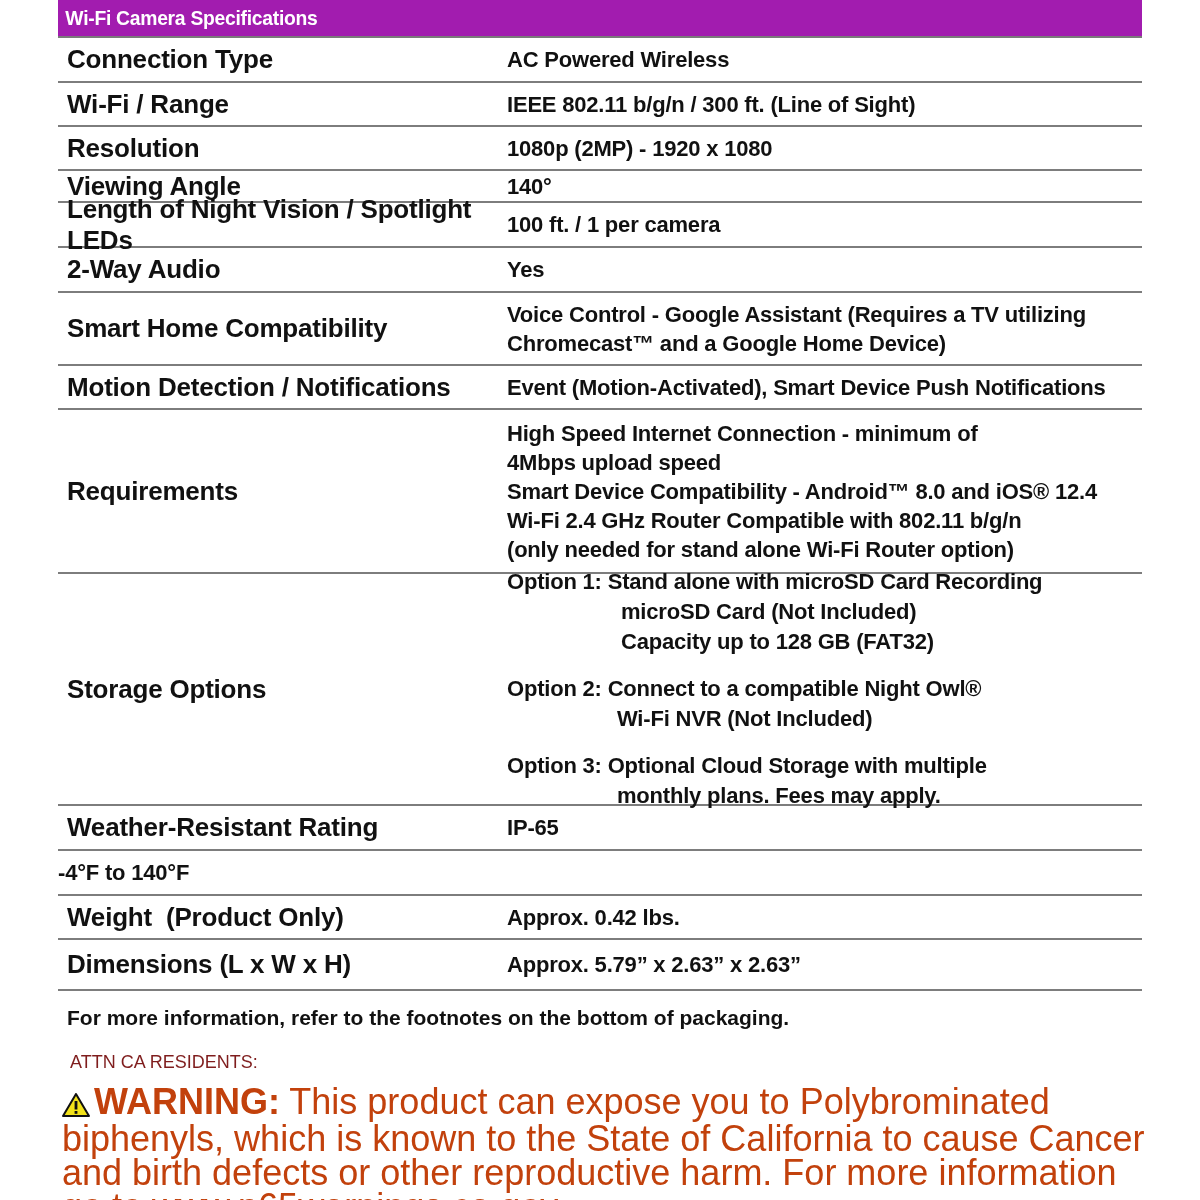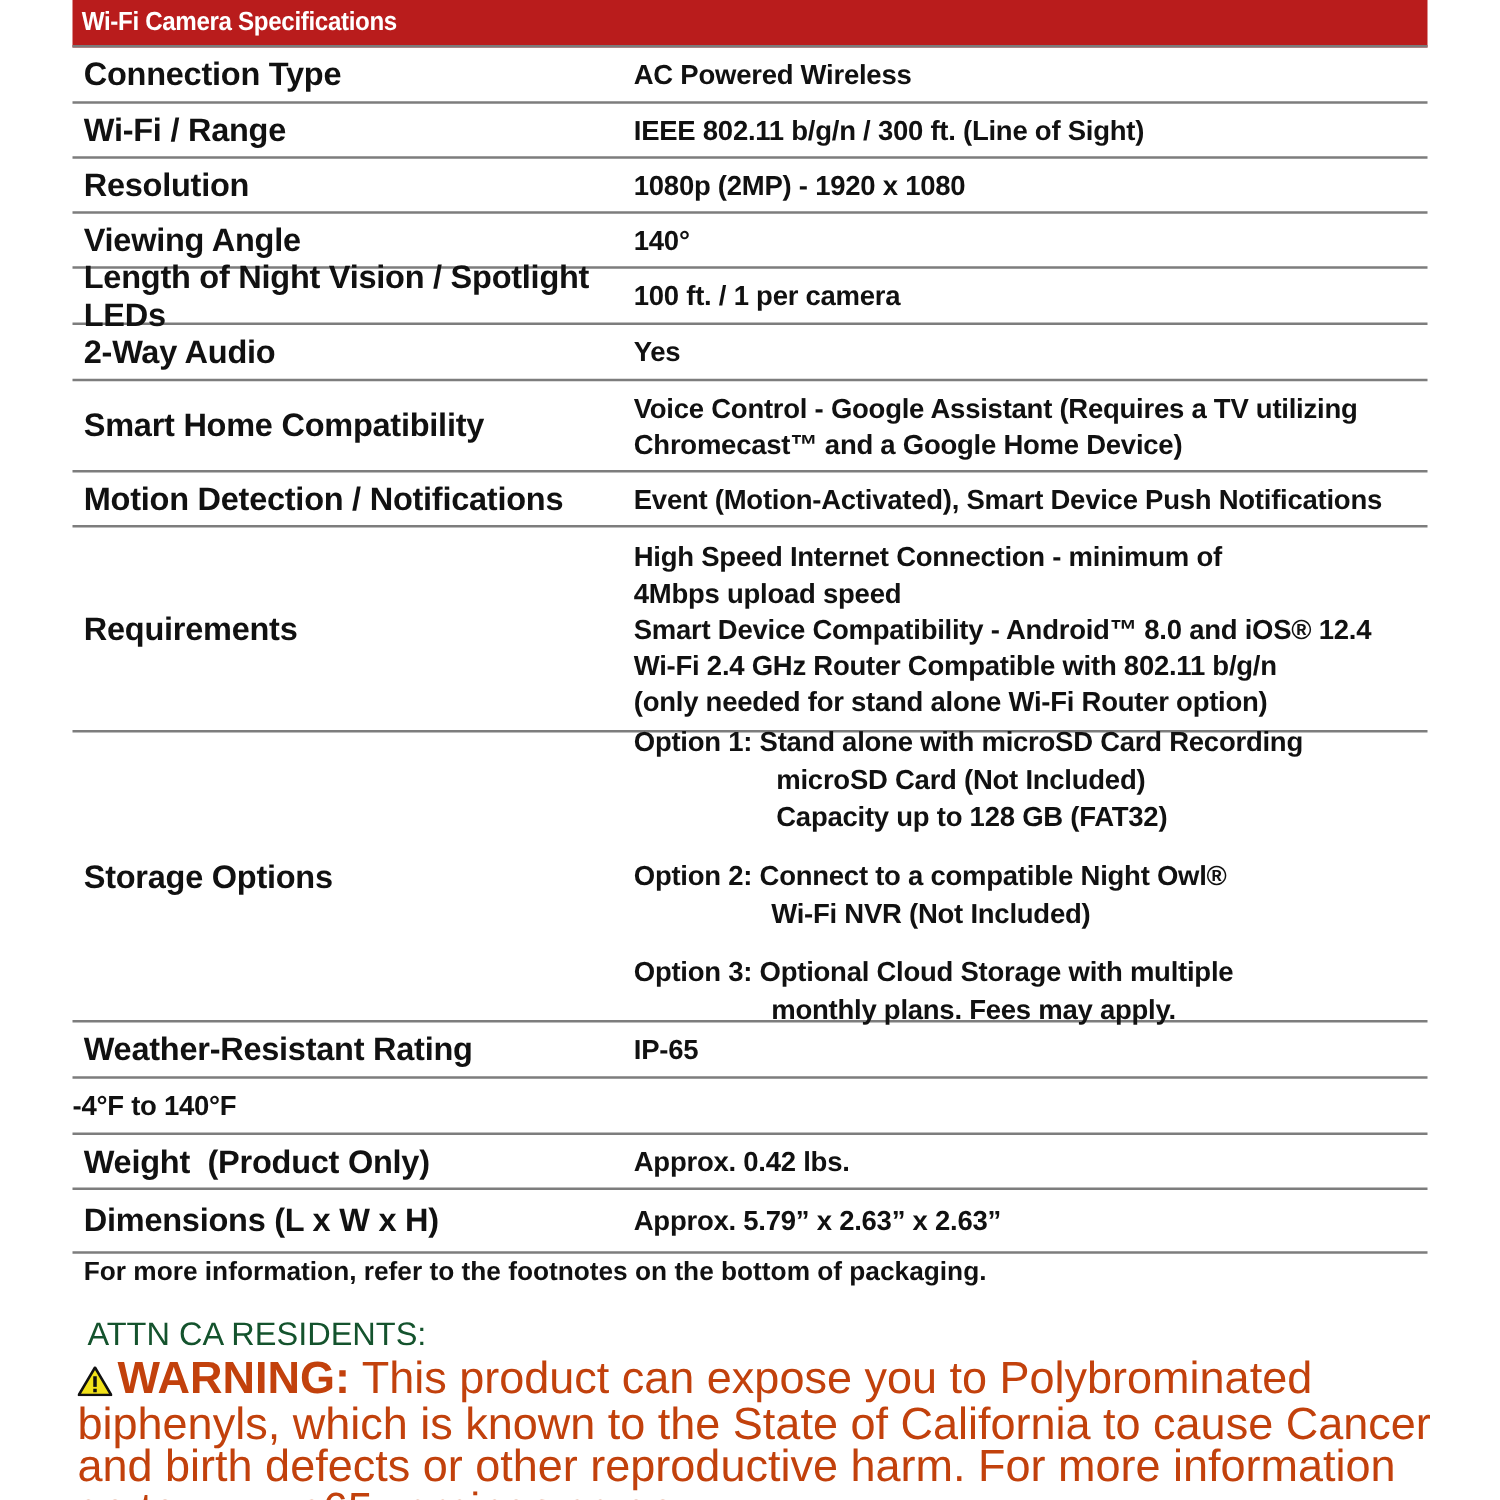"Wi-Fi Camera Specifications" .header { background: #b91c1c -> #a21caf }
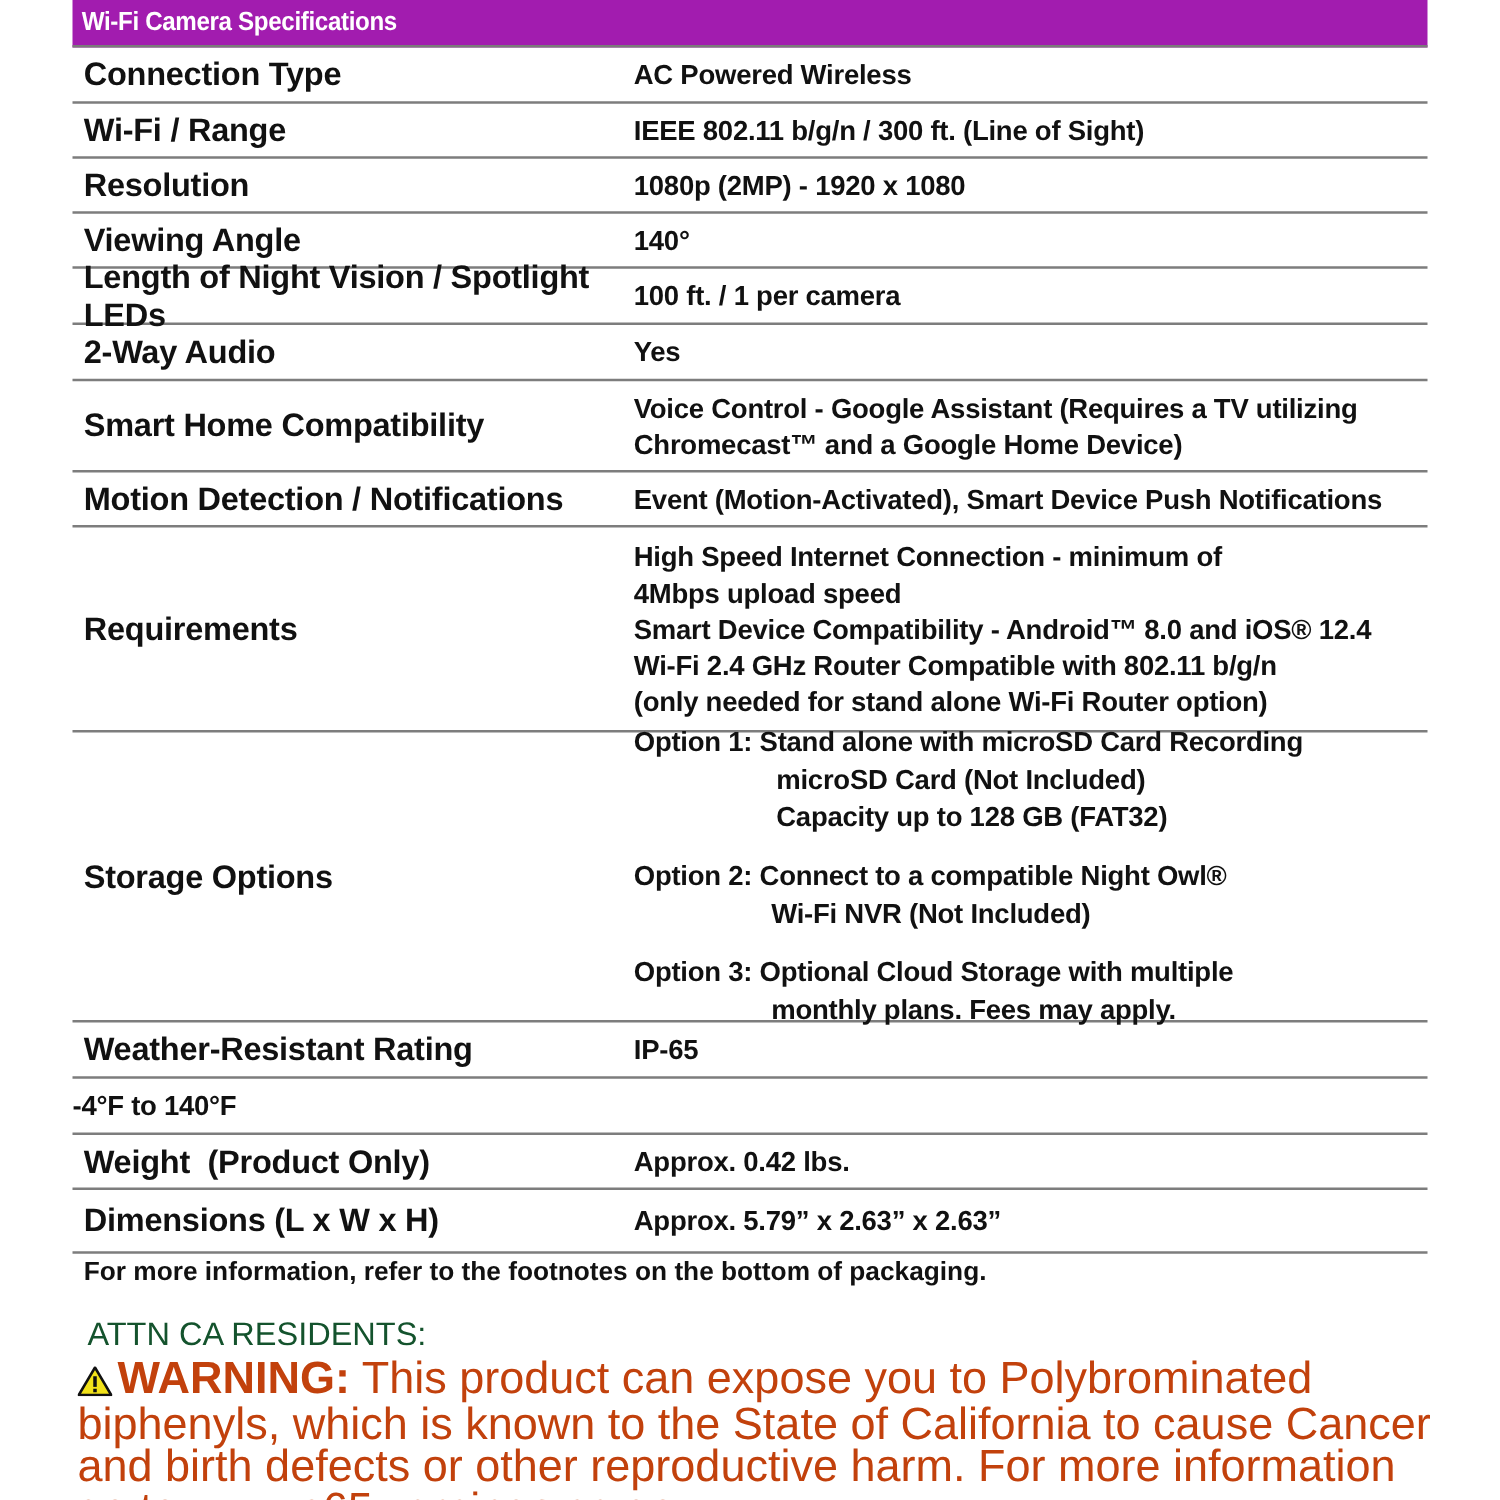"Viewing Angle" div.row { height: 44px -> 32px }
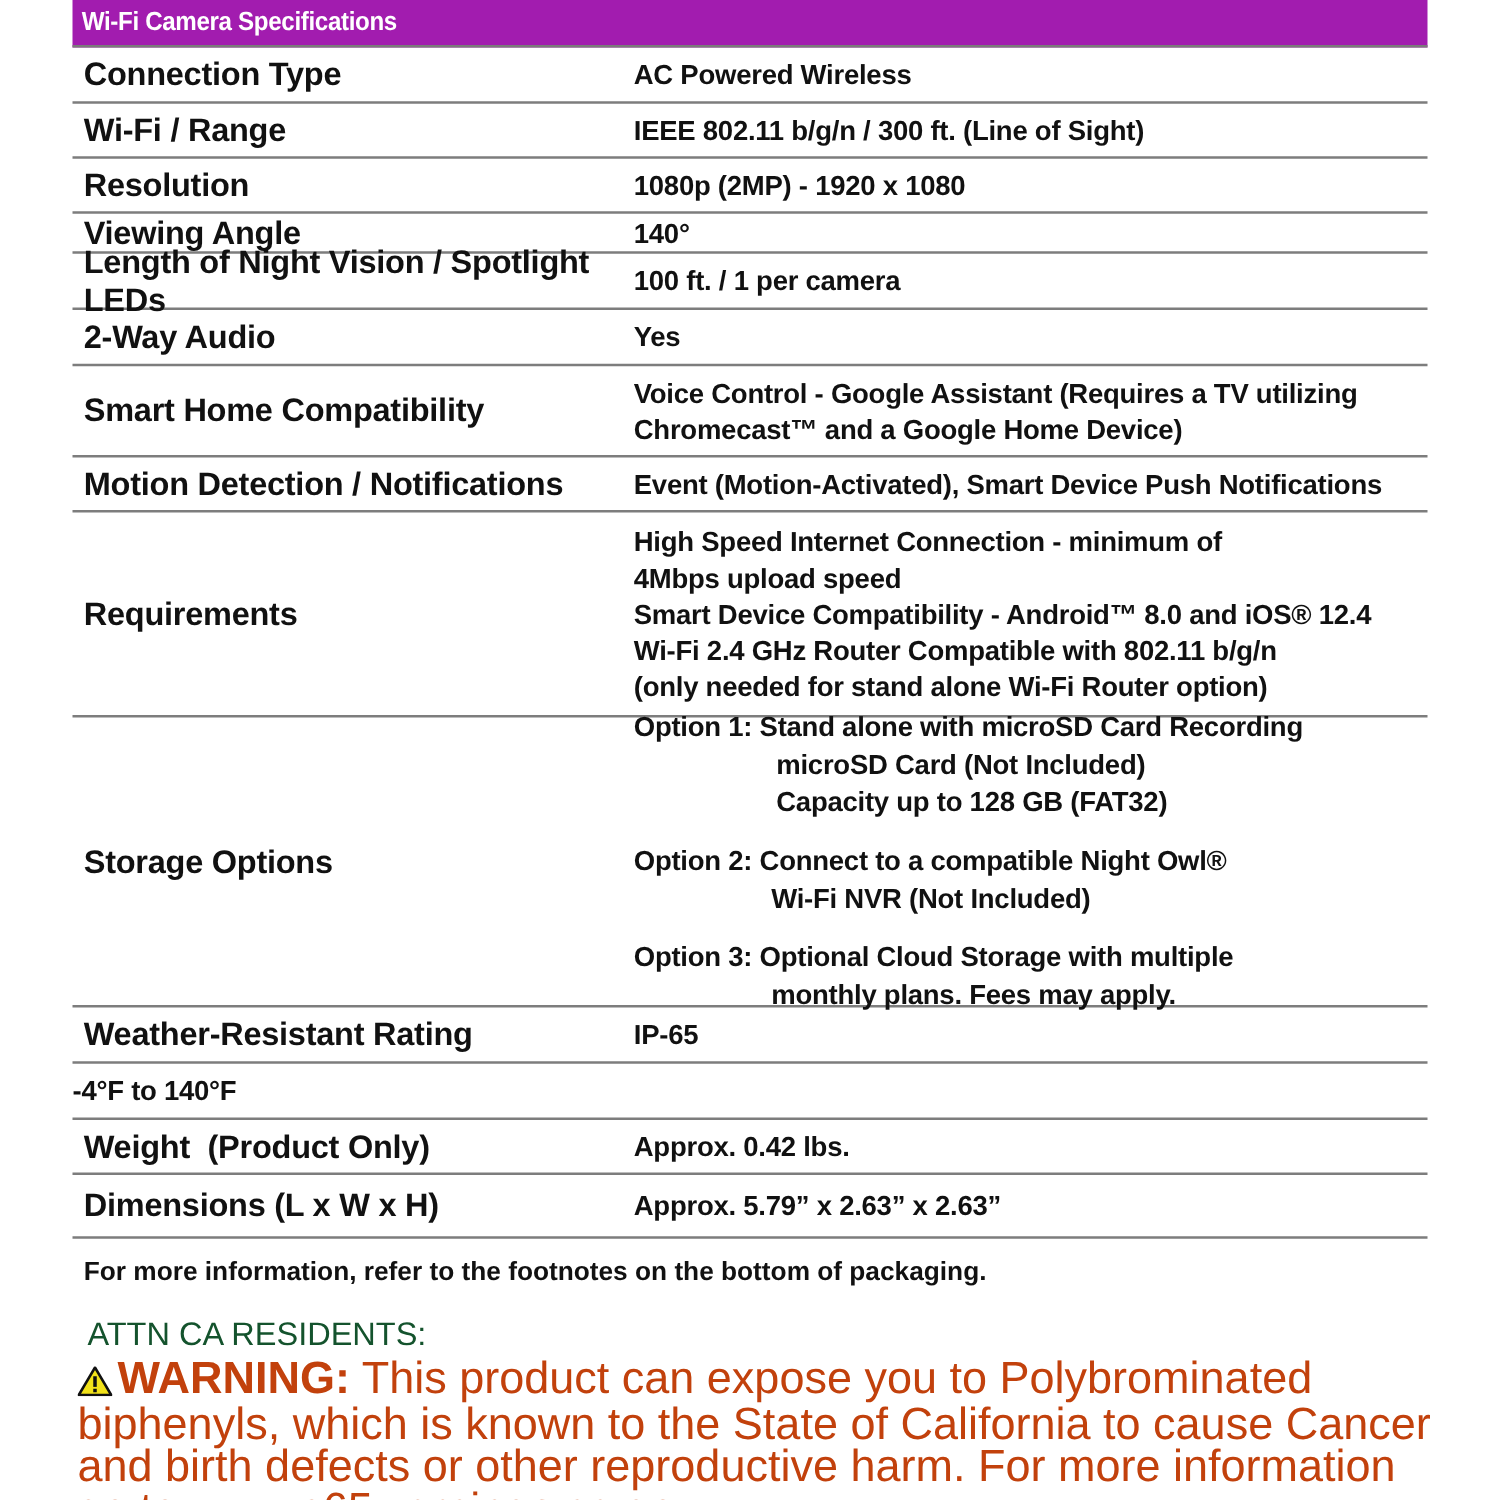"ATTN CA RESIDENTS:" .attn { color: #14532d -> #7f1d1d; font-size: 26px -> 18px }
